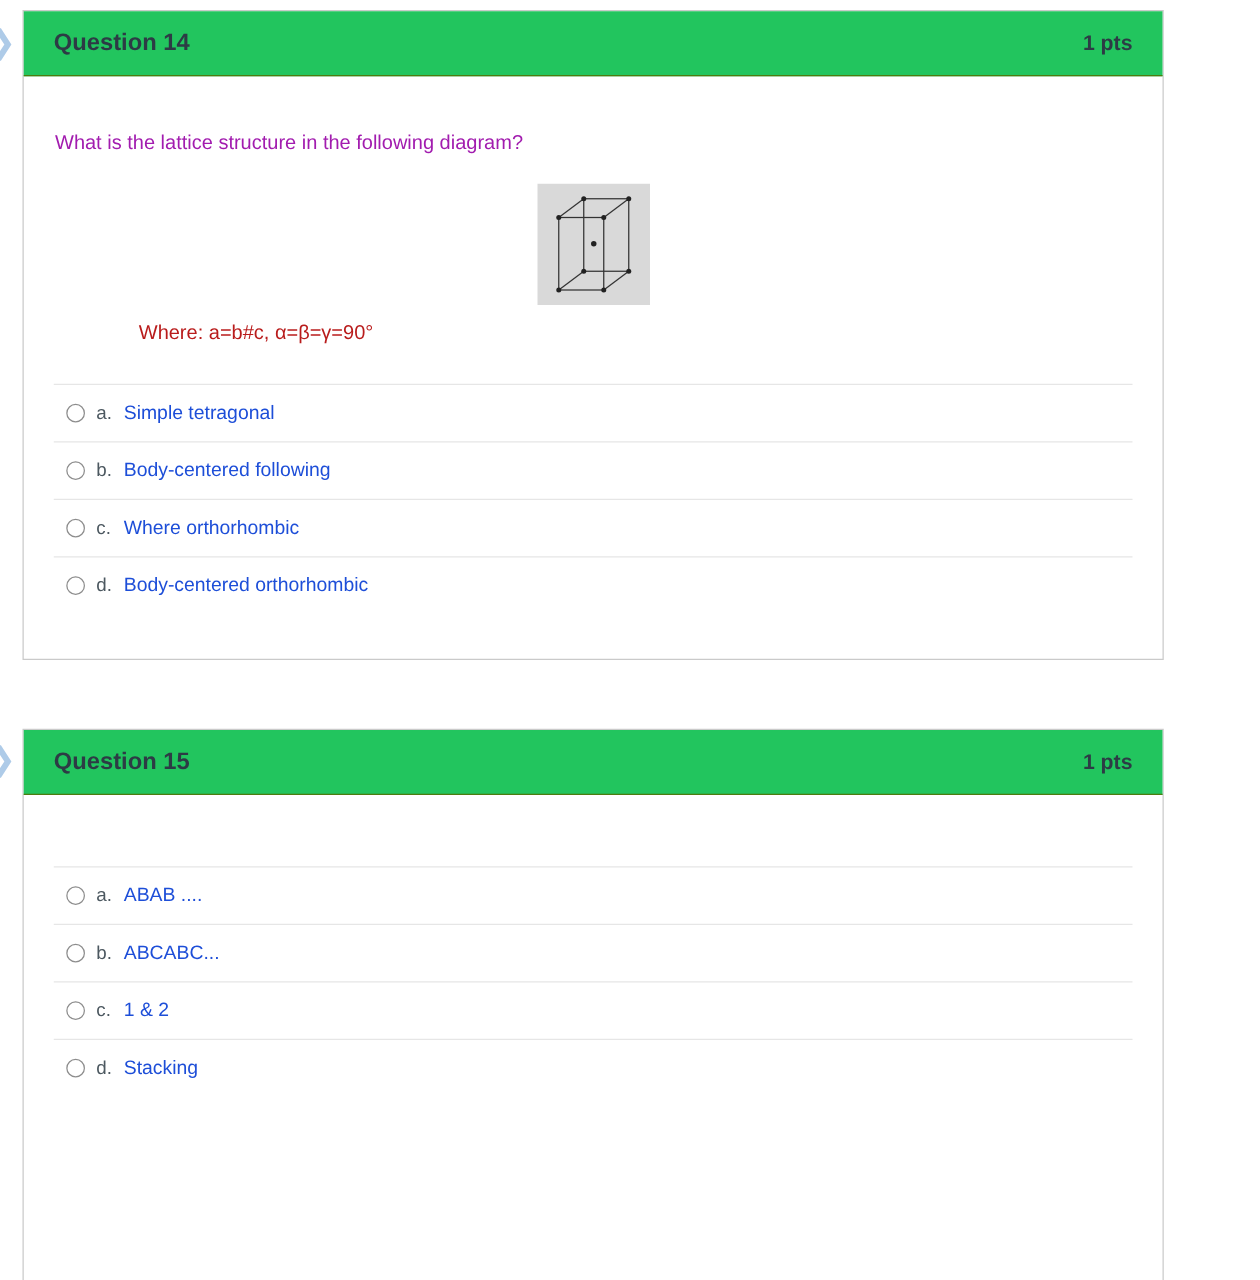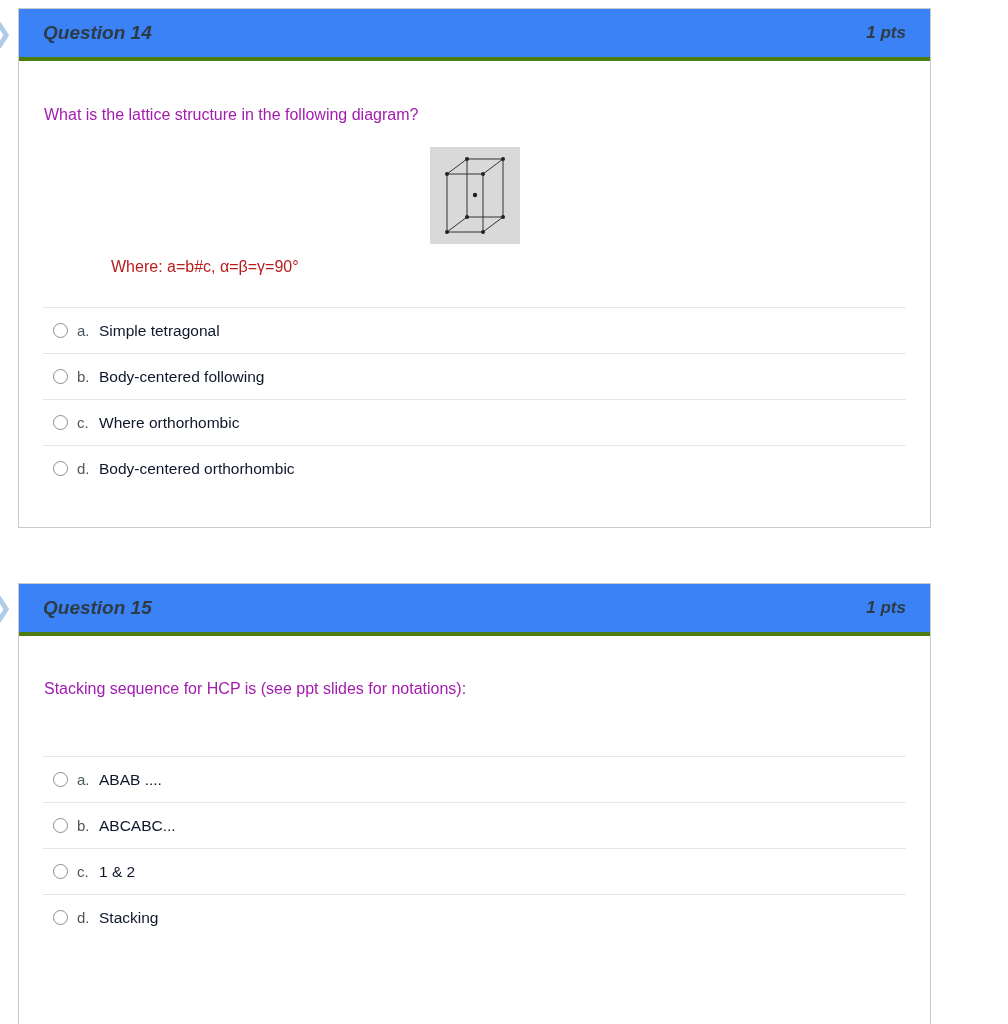"Question 14" .q-header { background: #3b82f6 -> #22c55e; border-bottom: 4px solid #4d7c0f -> 1px solid #4d7c0f; font-style: italic -> none }
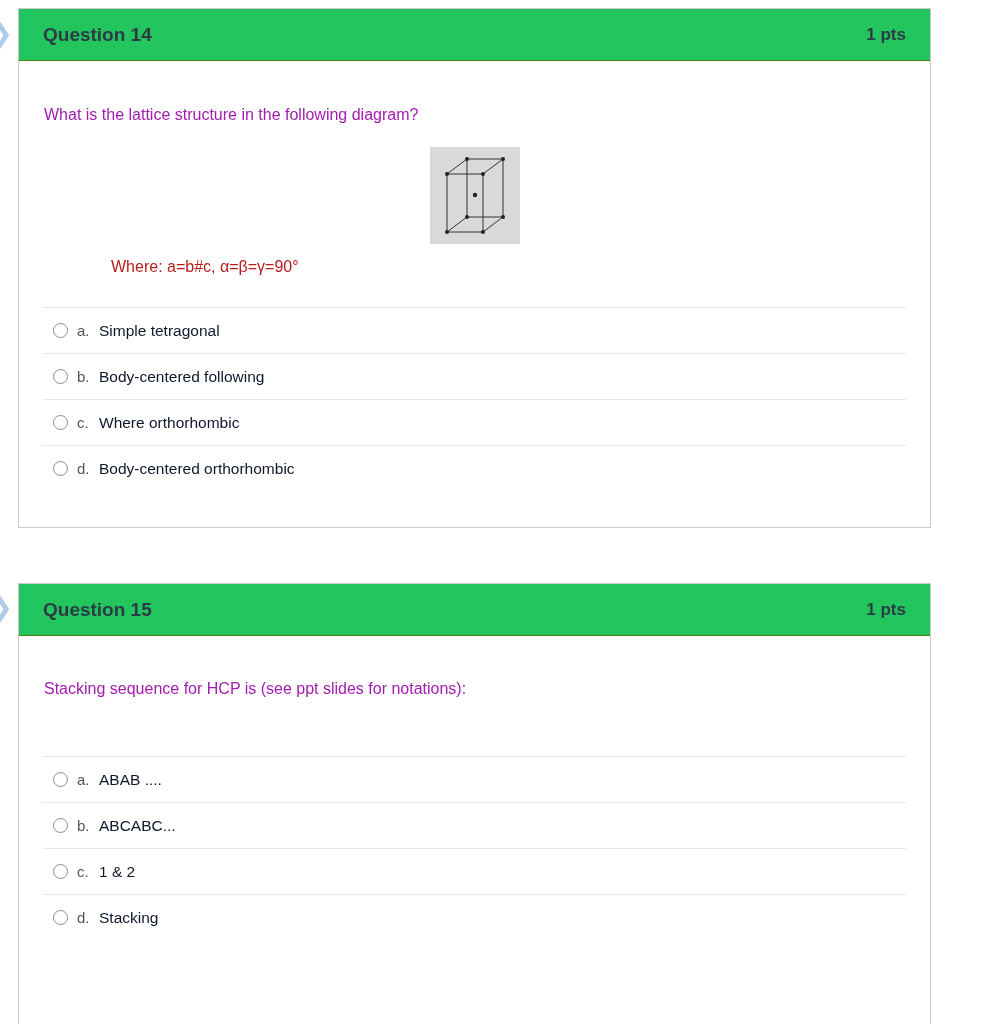"Simple tetragonal" .opt-text { color: #0f172a -> #1d4ed8 }
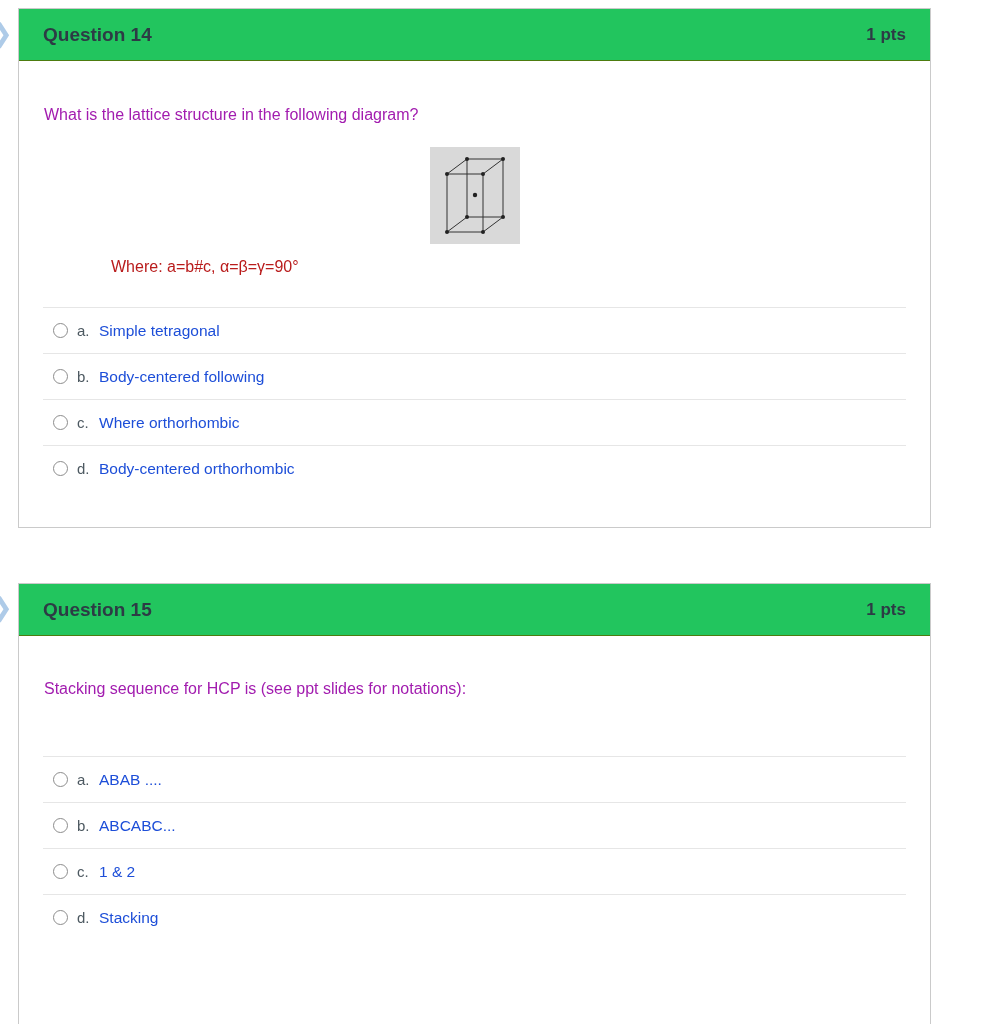"Stacking sequence for HCP is" div.prompt { html: <div>Stacking sequence for HCP is (see ppt slides for notations):</div> -> none }
